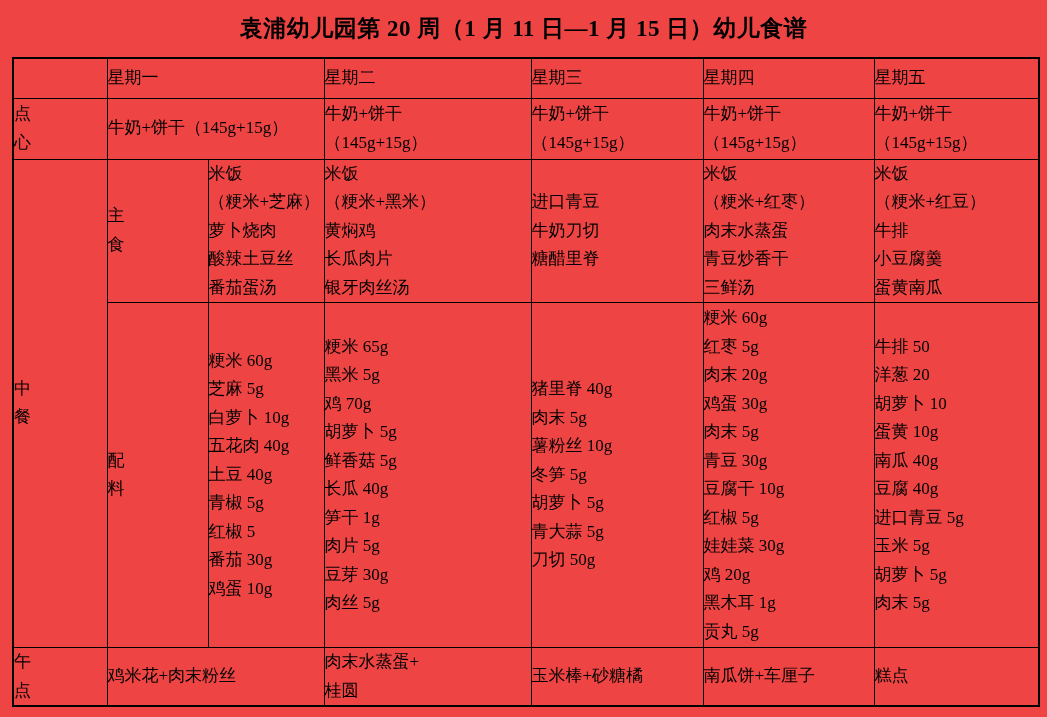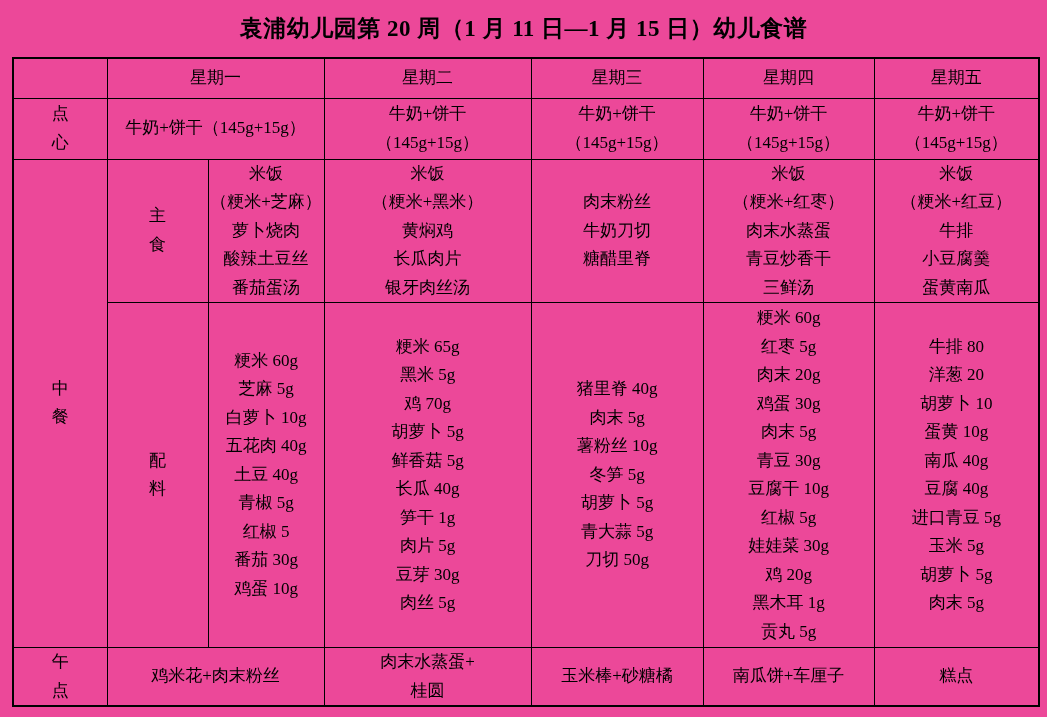"袁浦幼儿园第 20 周（1 月 11" .page { background: #ec4899 -> #ef4444 }
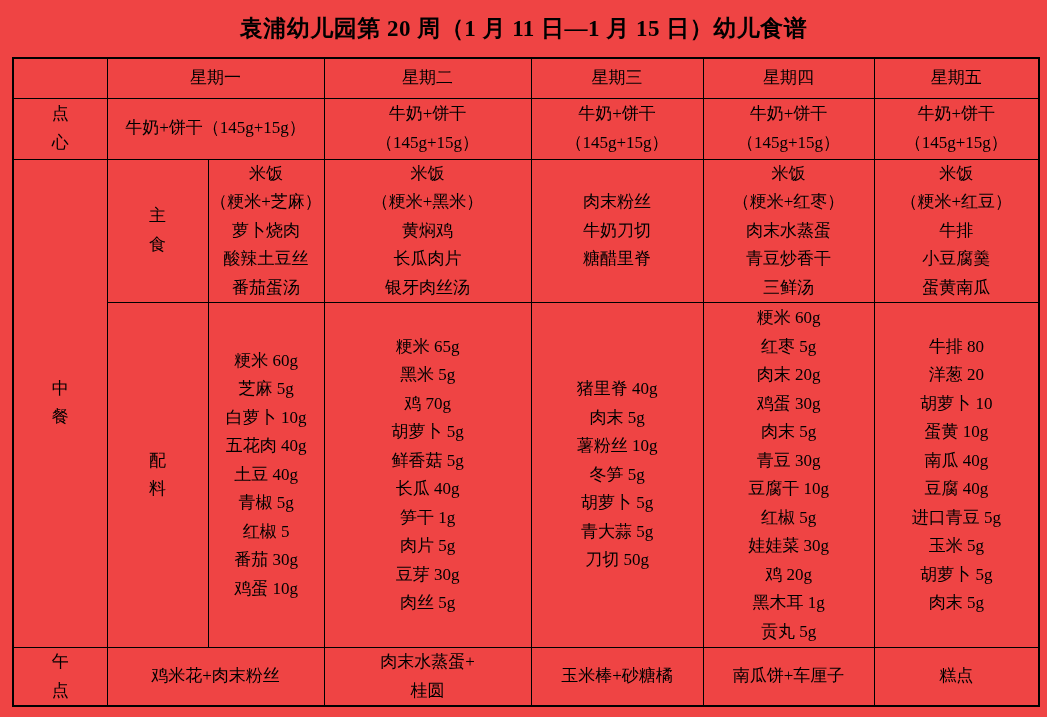"星期一" table.menu td { text-align: center -> left }
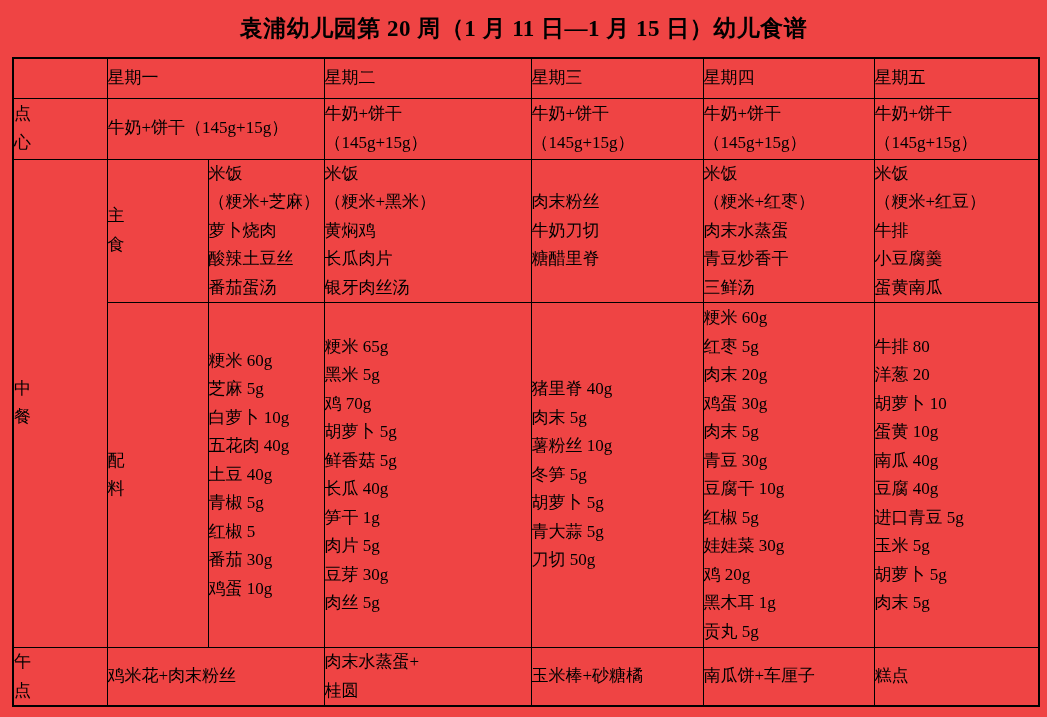"肉末粉丝" td { text: 肉末粉丝 -> 进口青豆 }
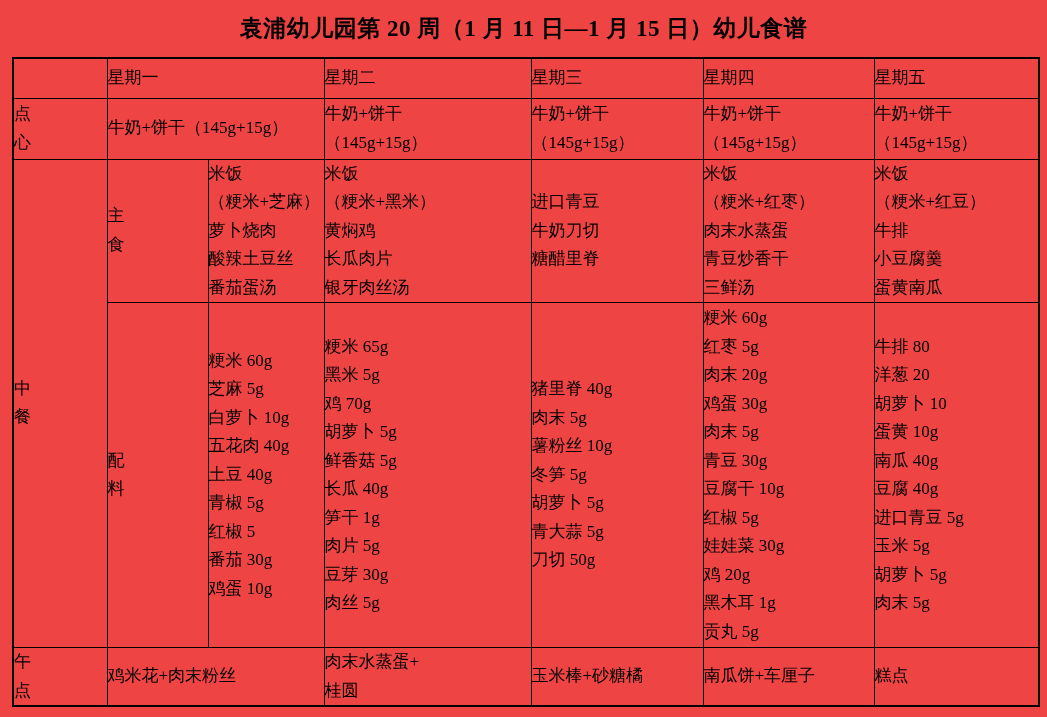"牛排 80" td { text: 80 -> 50 }
